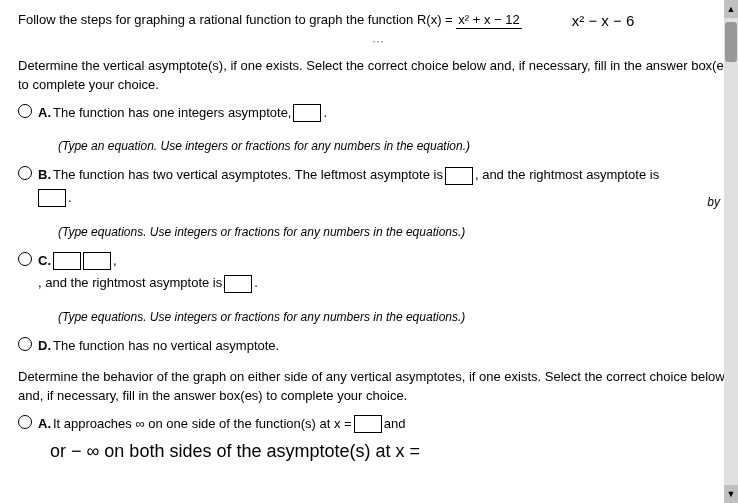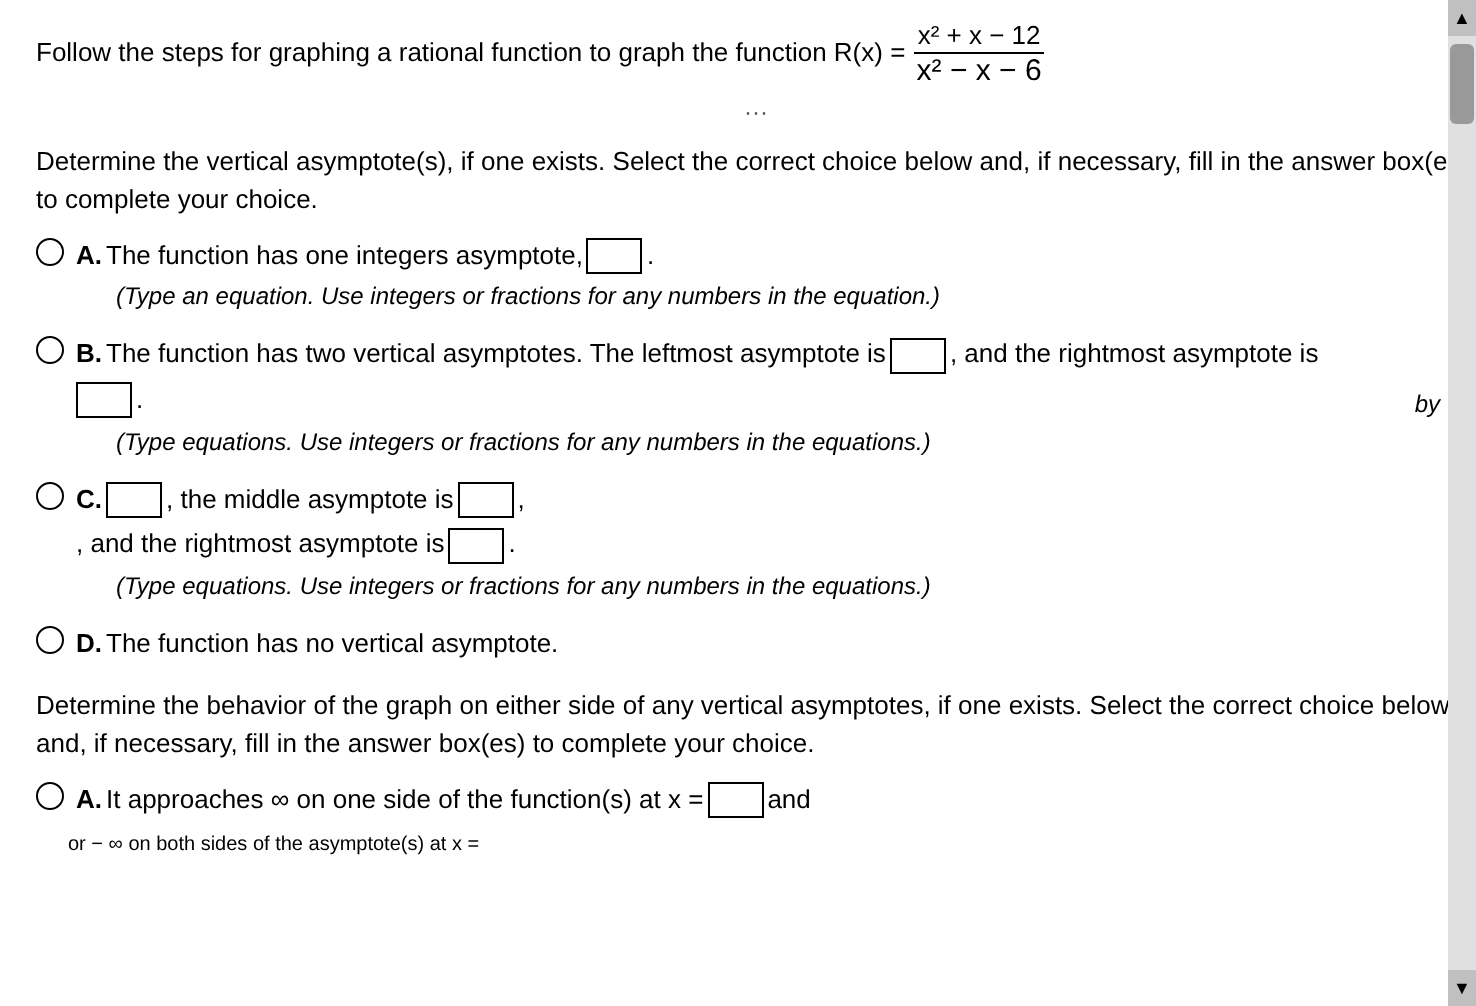"x² + x − 12" .fraction { flex-direction: column -> row; gap: none -> 48px }
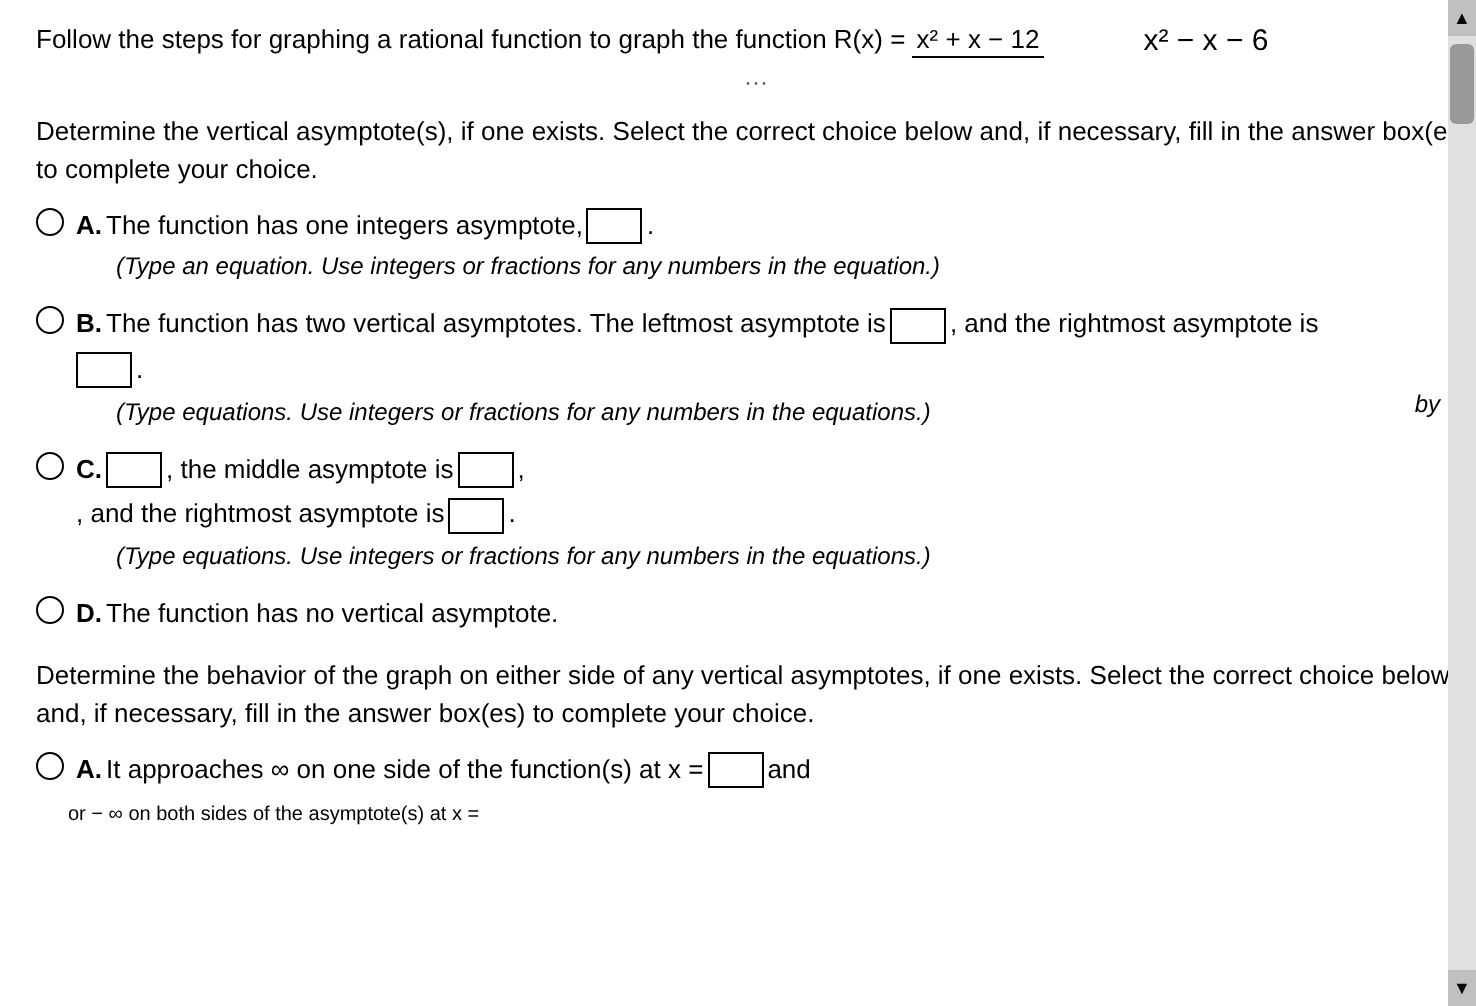"(Type an equation. Use integers" .sub-note { margin-top: none -> 13px }
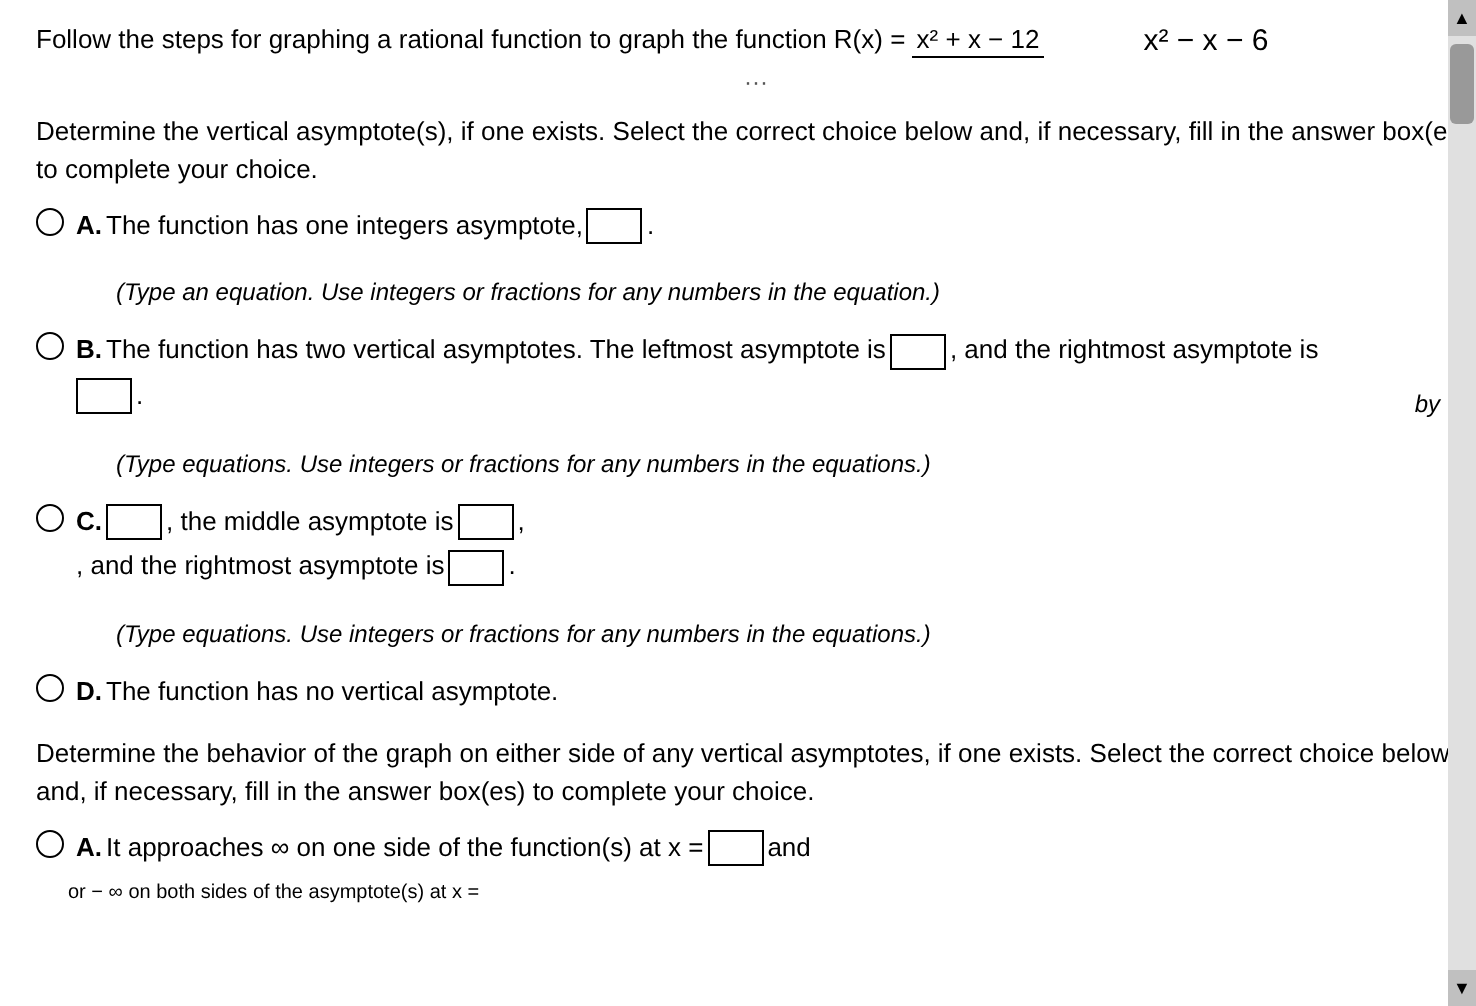", the middle asymptote is" span { html: <span>, the middle asymptote is</span> -> none }
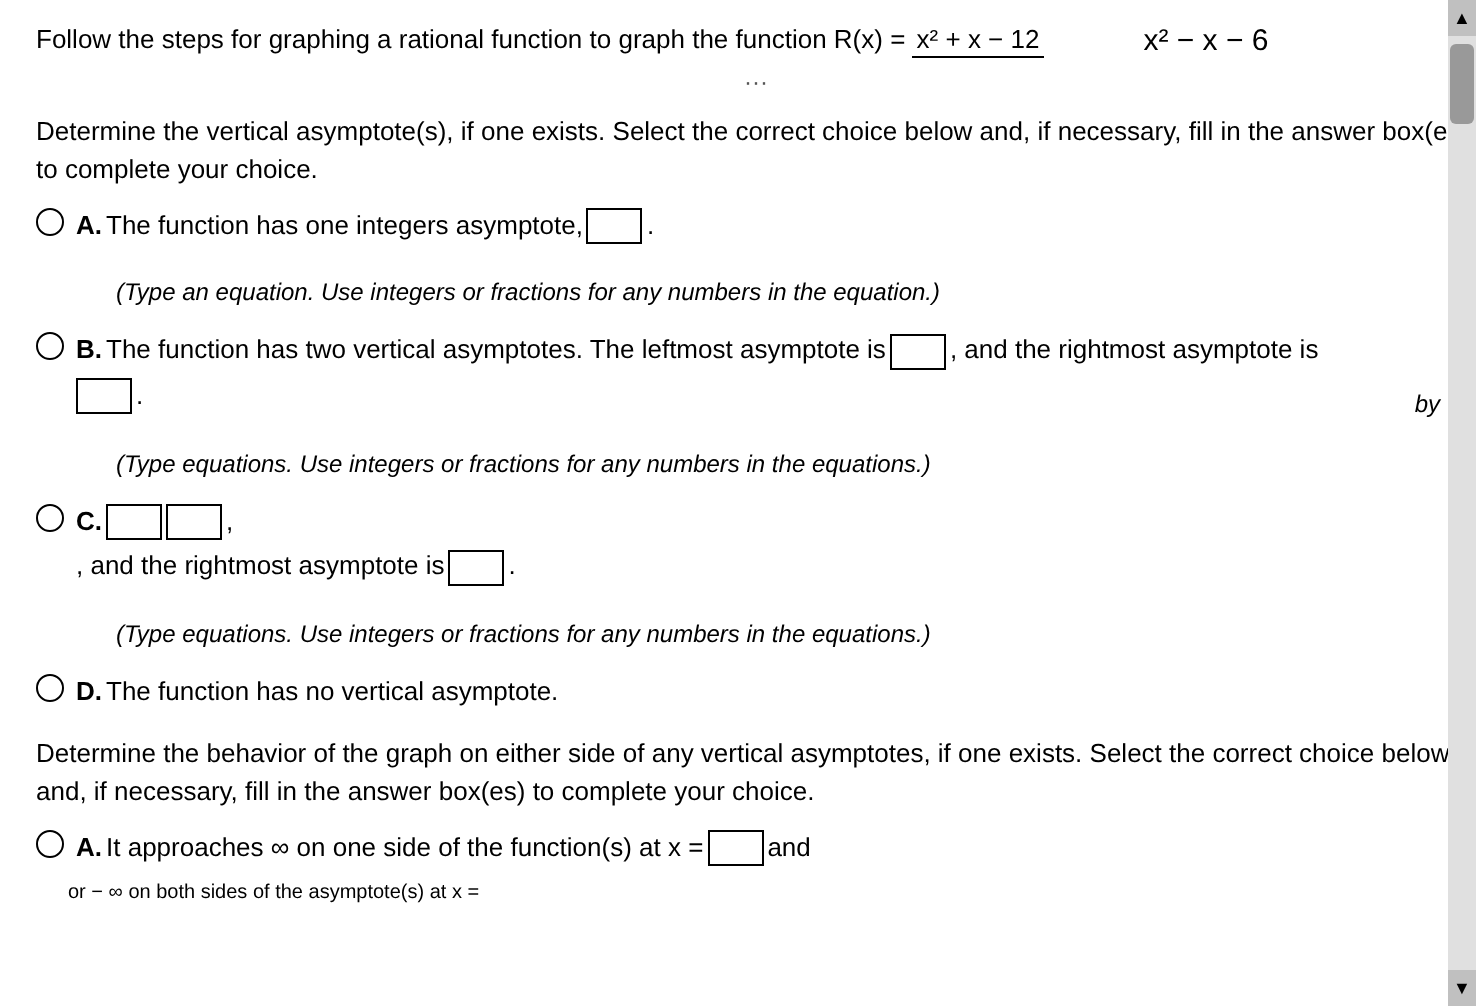"or − ∞ on both" div { font-size: 10px -> 18px; margin-left: 16px -> 32px }
